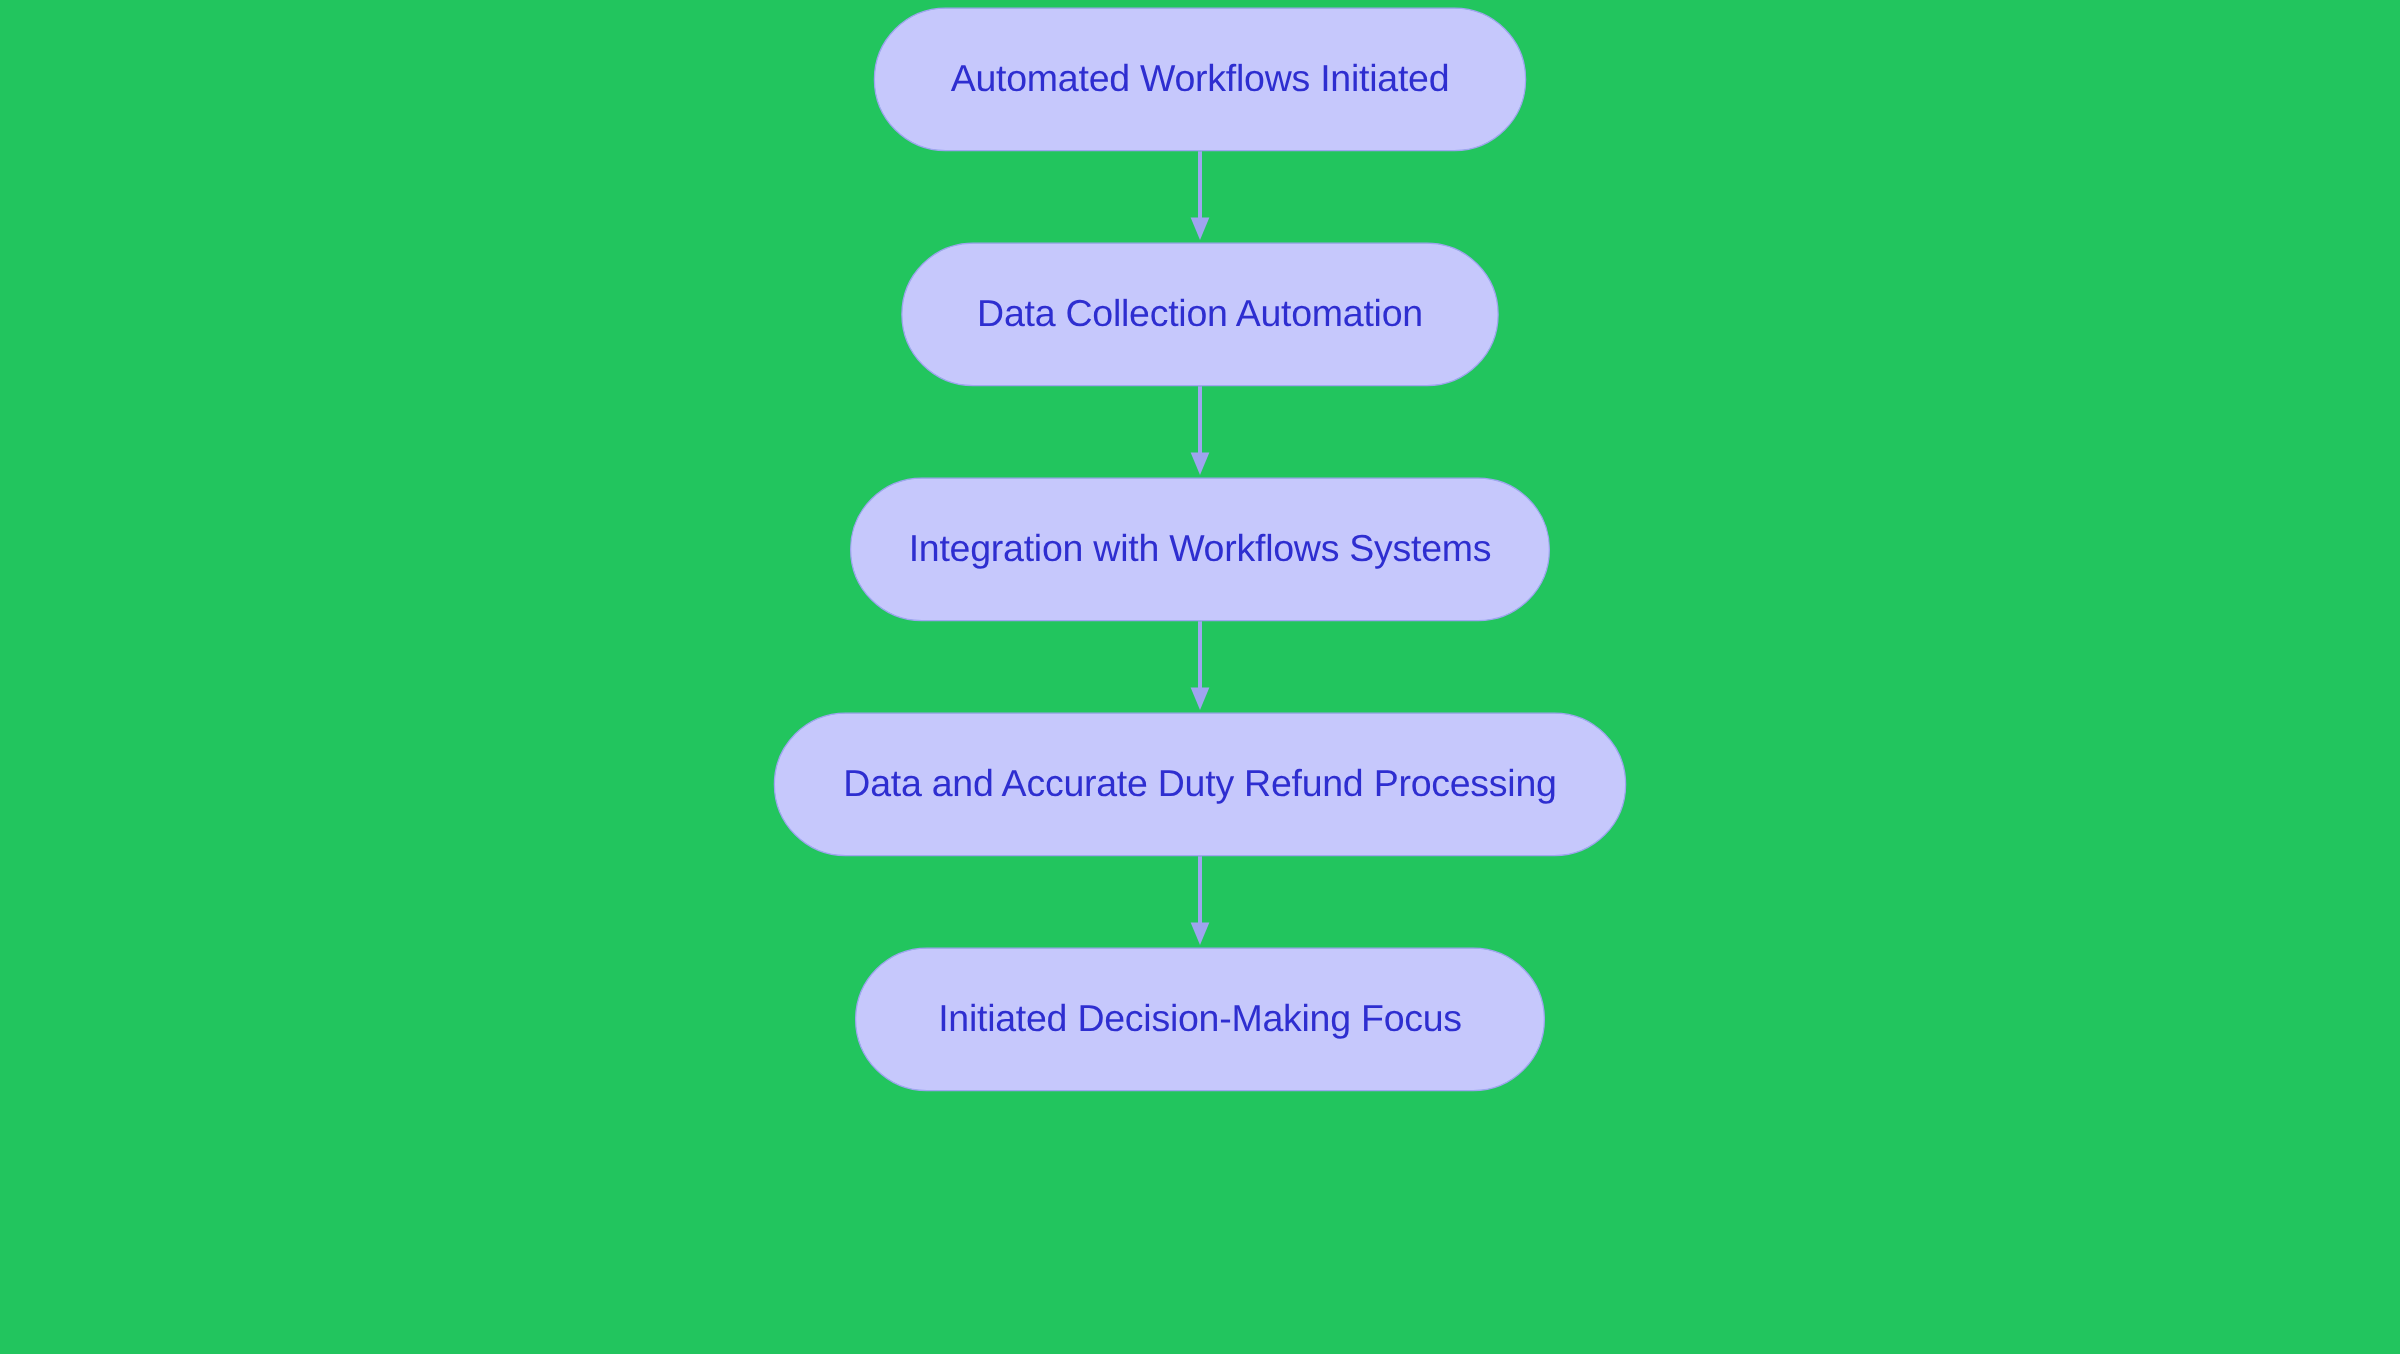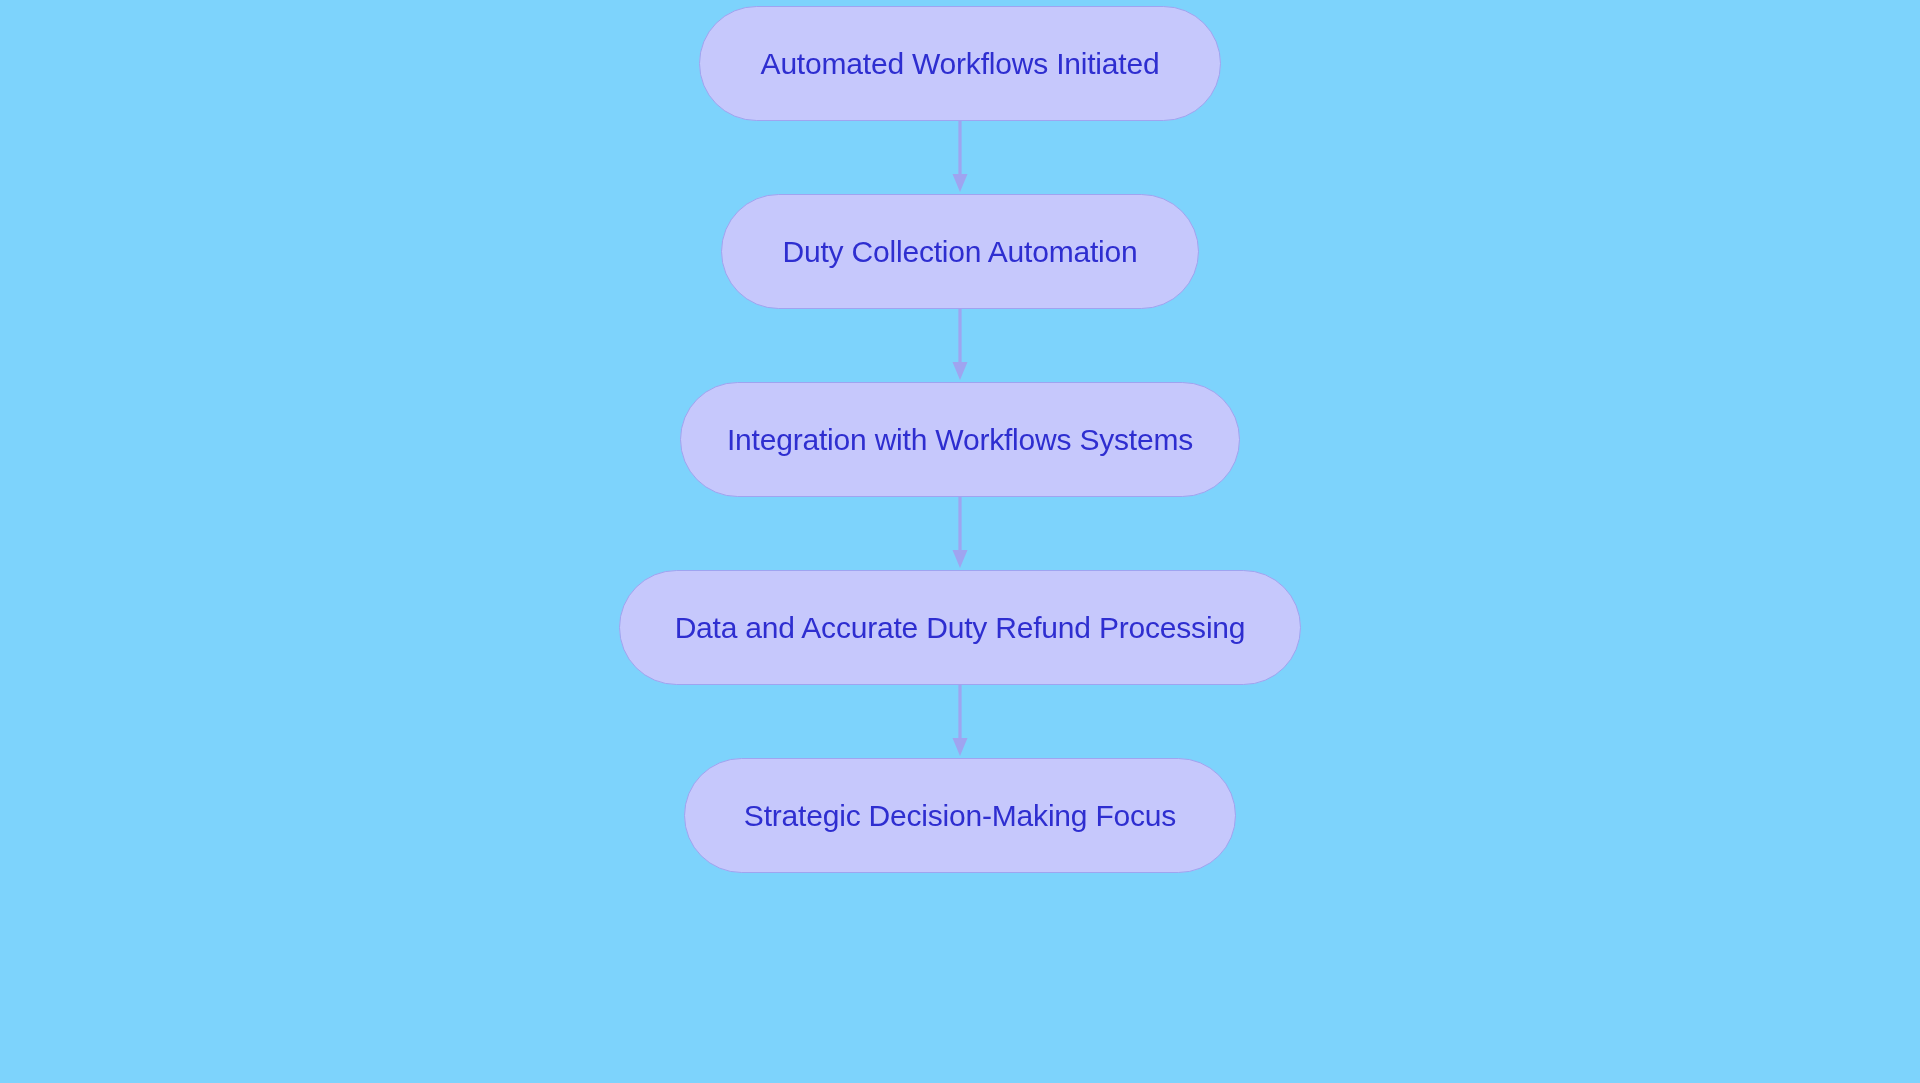"Automated Workflows Initiated" #flow-canvas { background: #7dd3fc -> #22c55e }
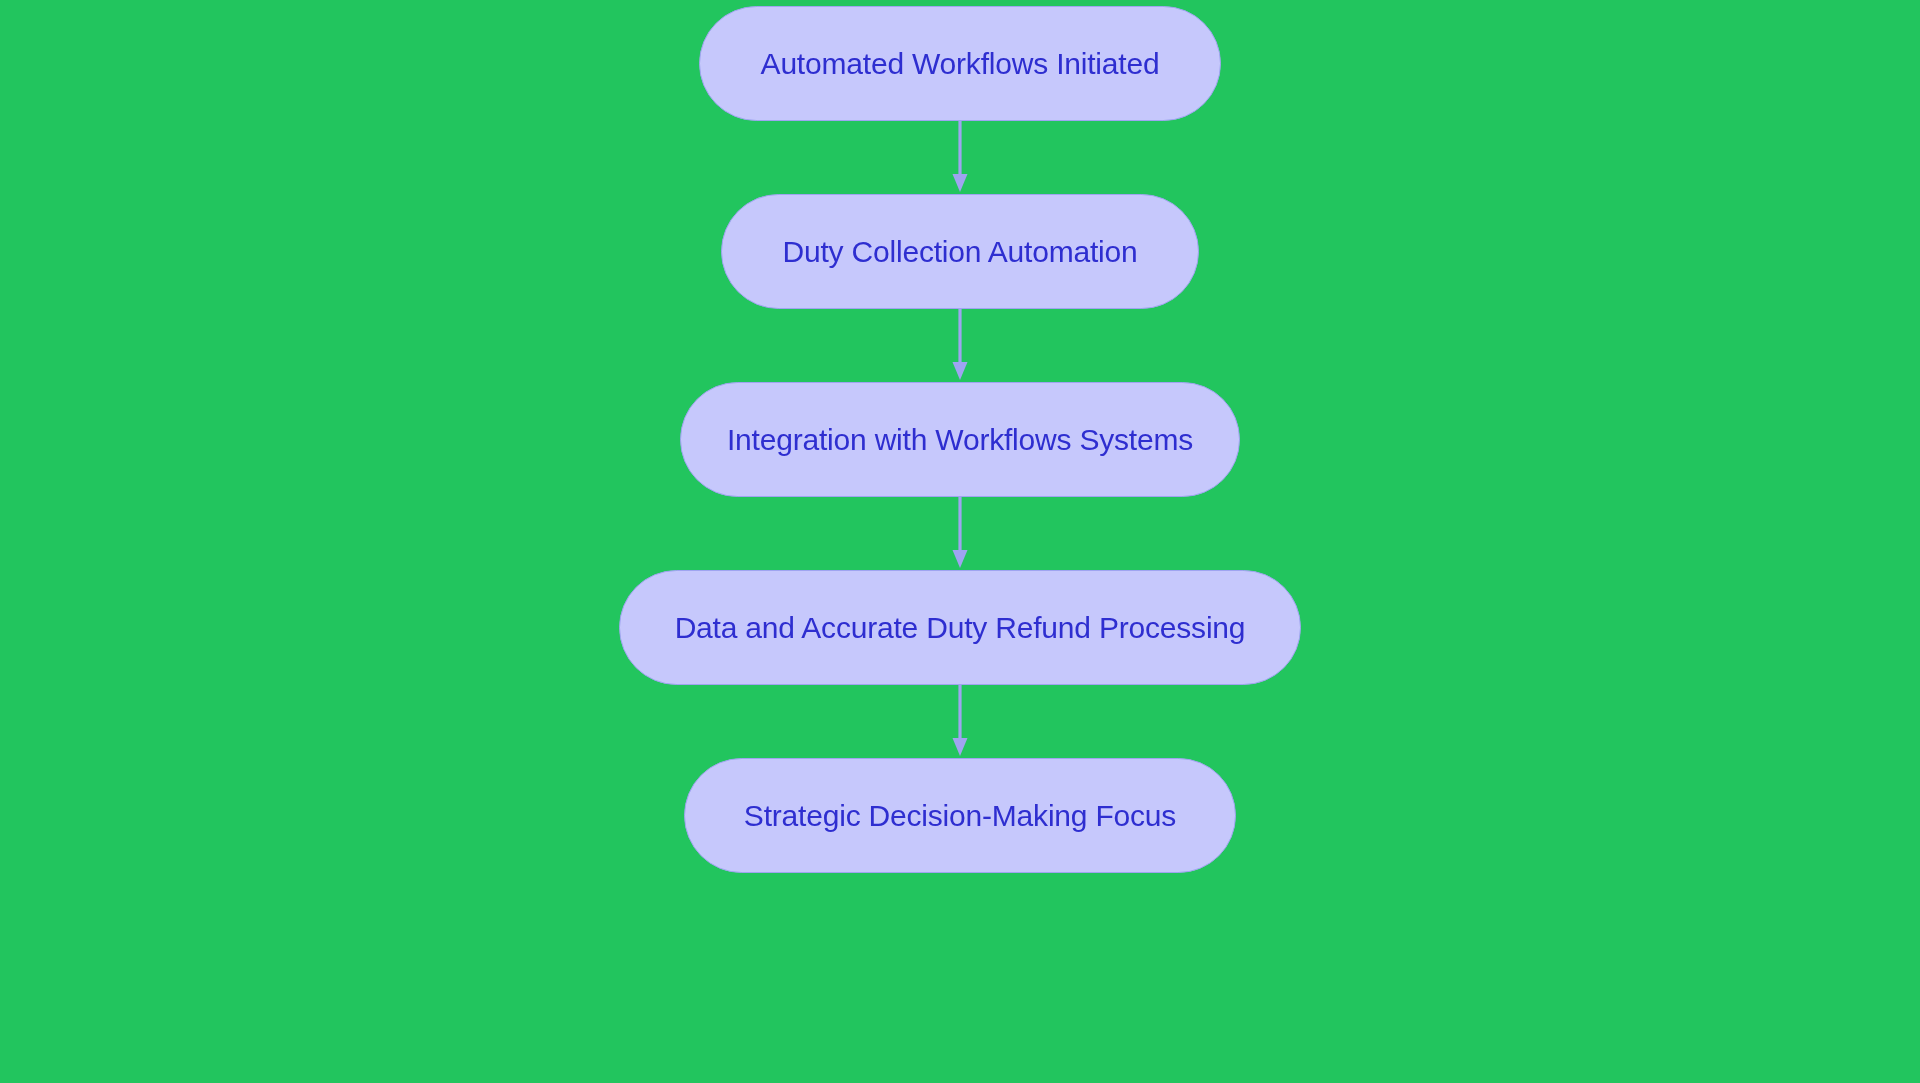"Duty Collection Automation" span.node-label { text: Duty -> Data }
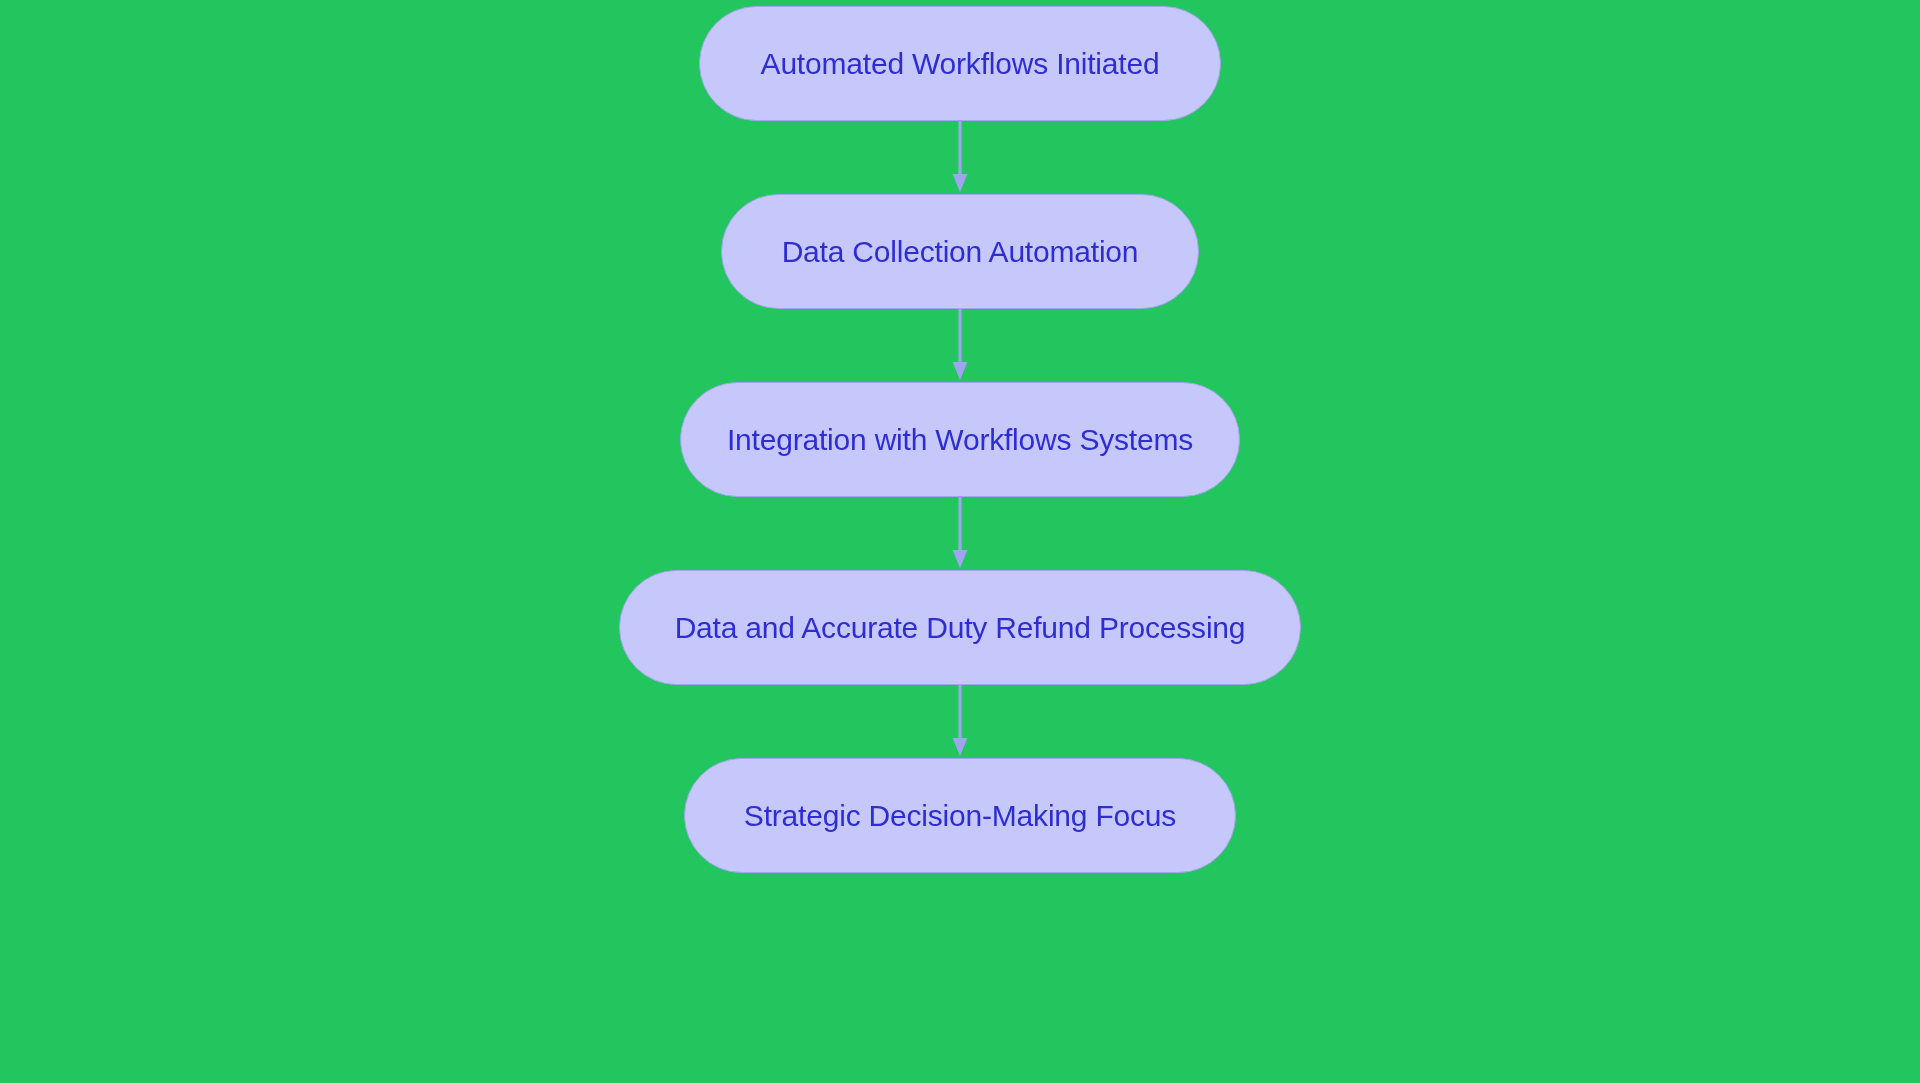"Strategic Decision-Making Focus" span.node-label { text: Strategic -> Initiated }
